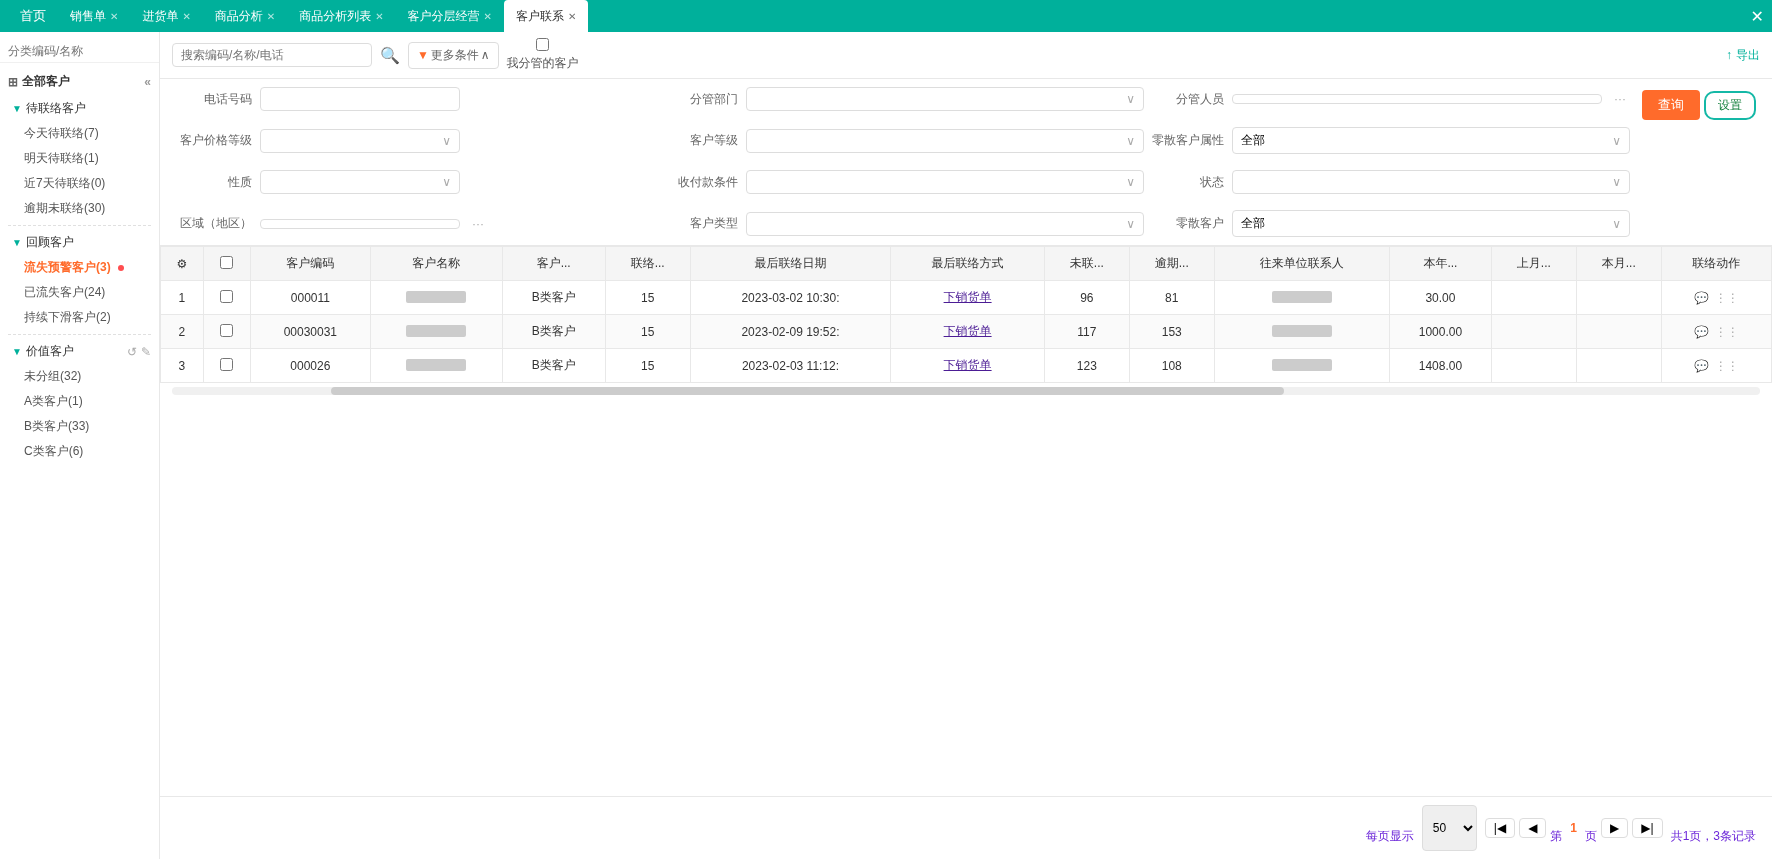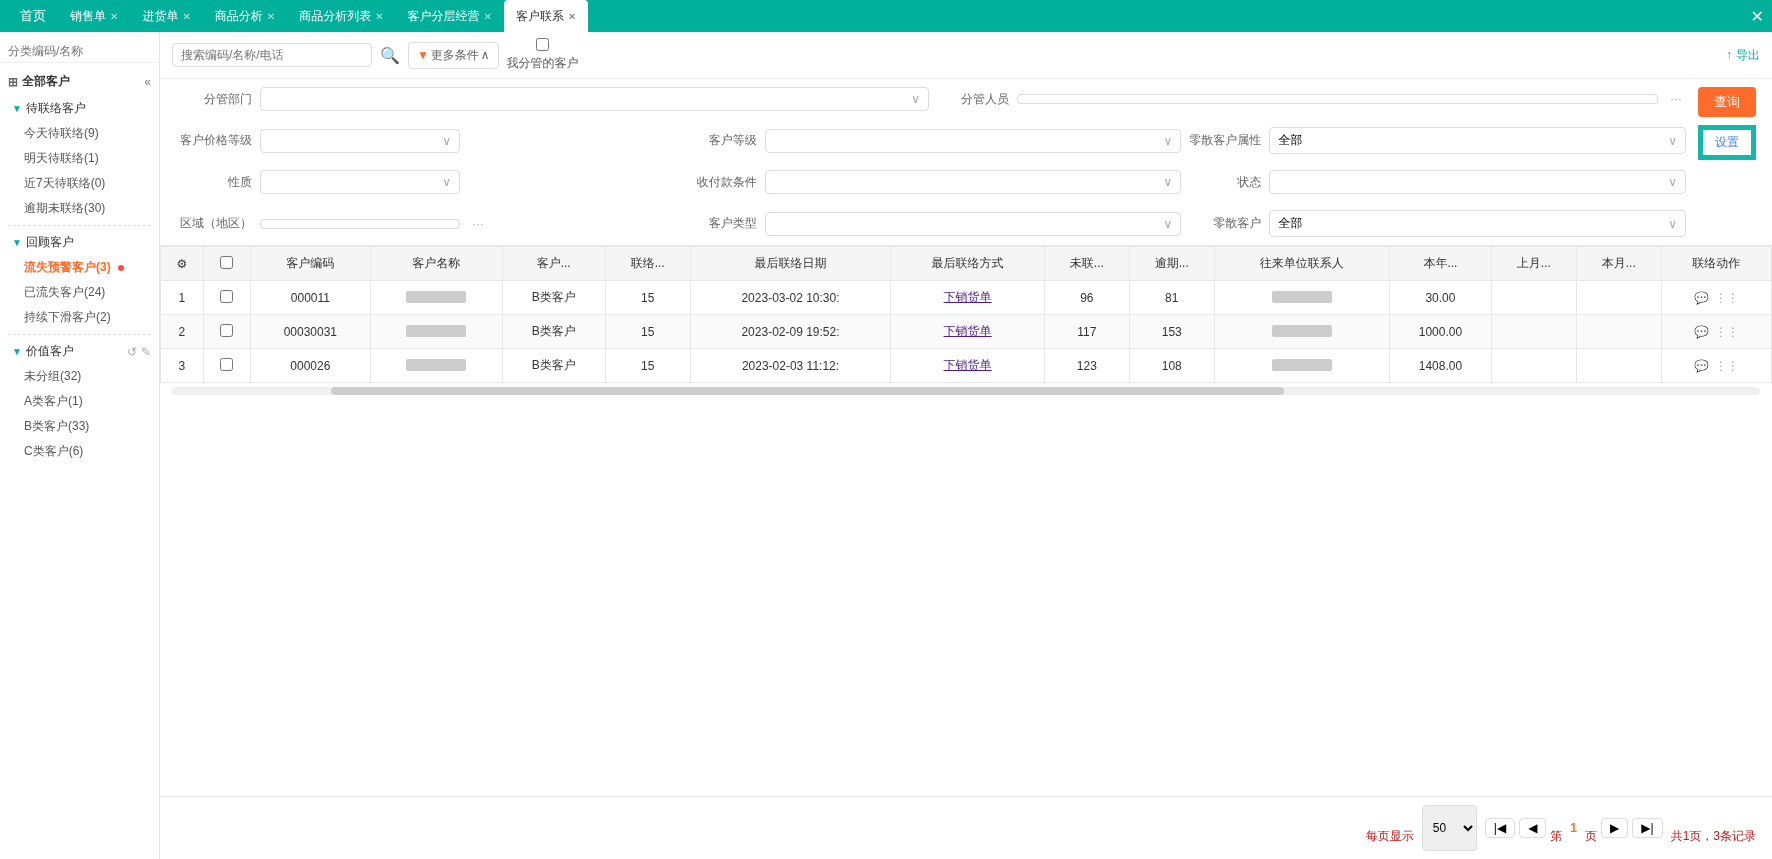"电话号码" div.filter-field { html: none -> <div> <span>电话号码</span> <input> </div> }
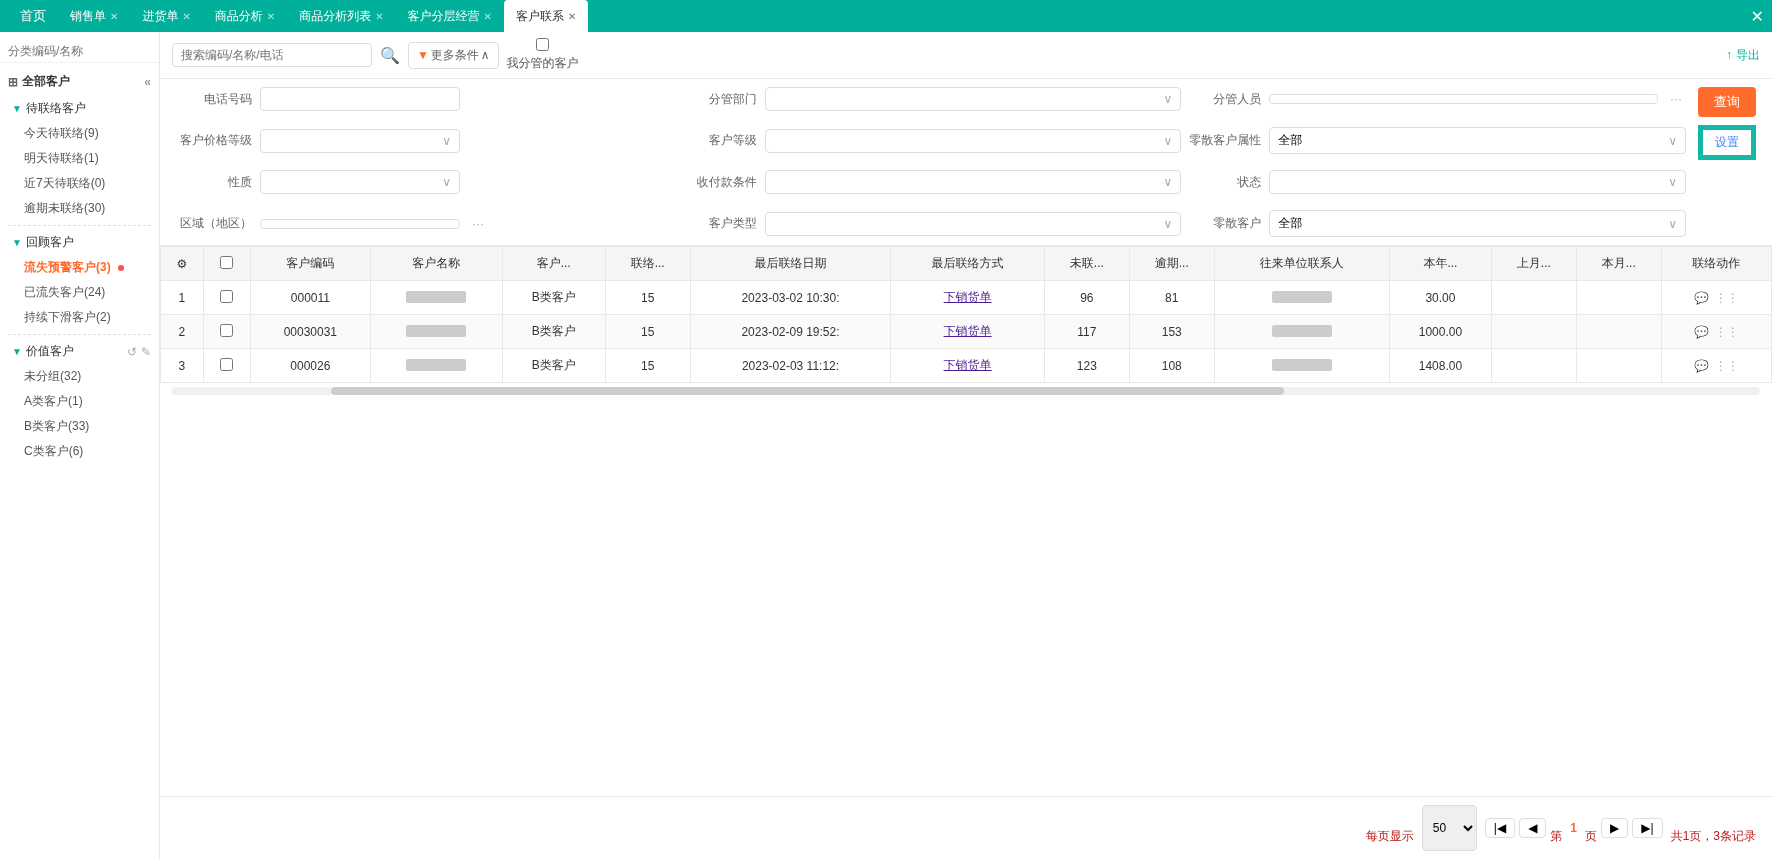"查询" .query-settings-col { flex-direction: column -> row }
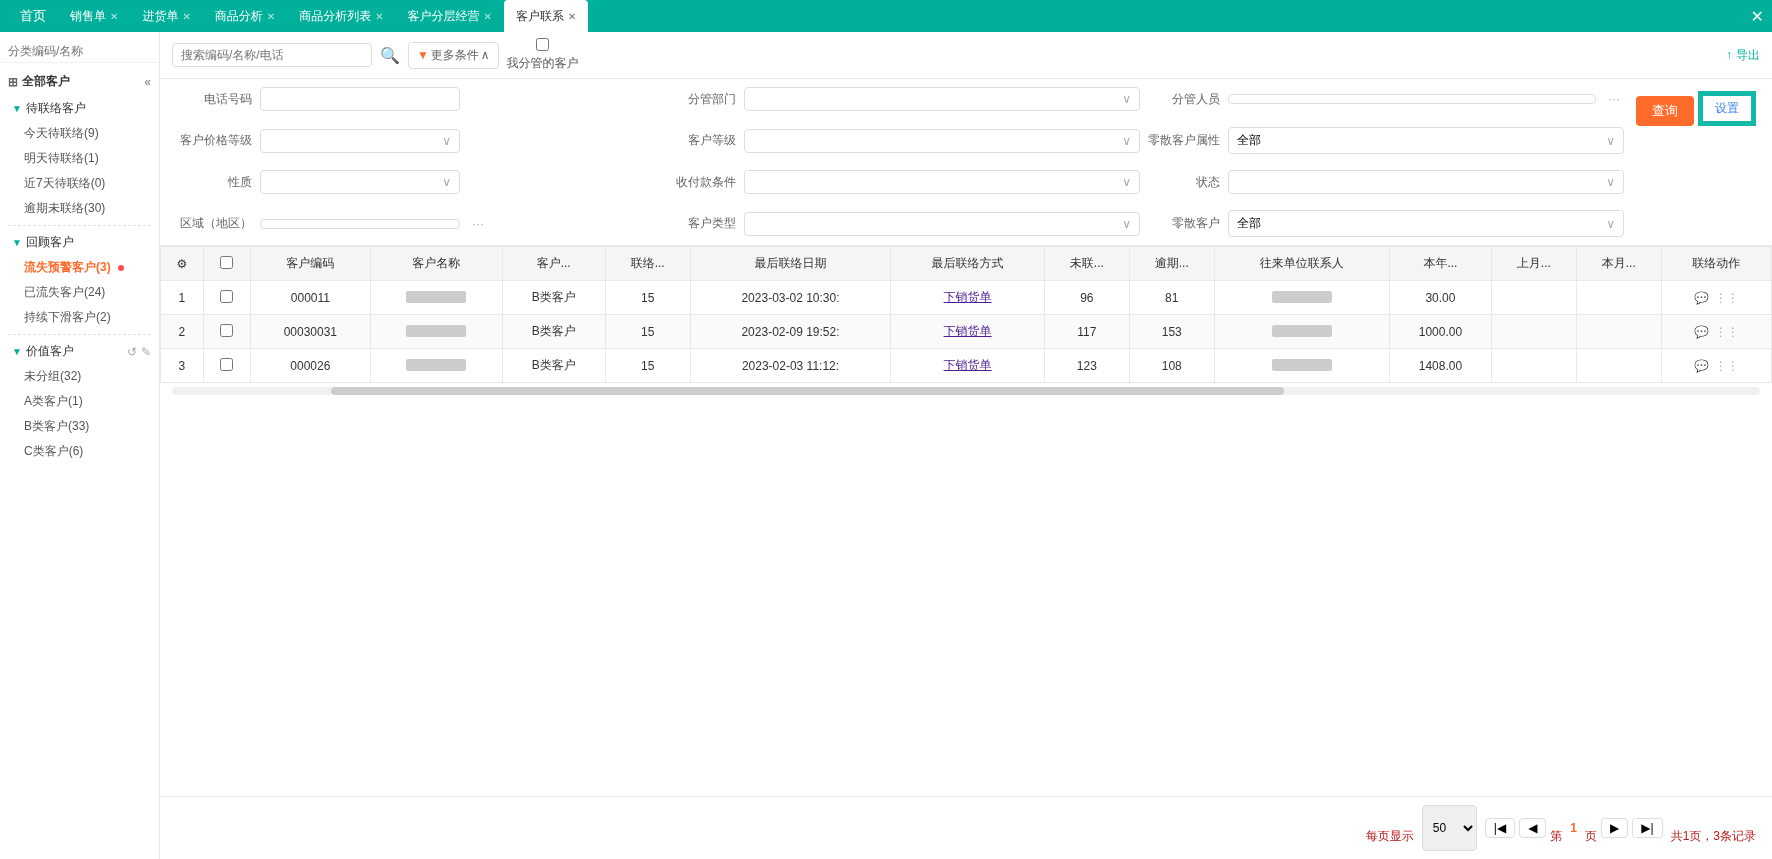"设置" .settings-btn { border: 5px solid #14b8a6 -> 2px solid #14b8a6; border-radius: 0 -> 10px; color: #3b82f6 -> #15803d }
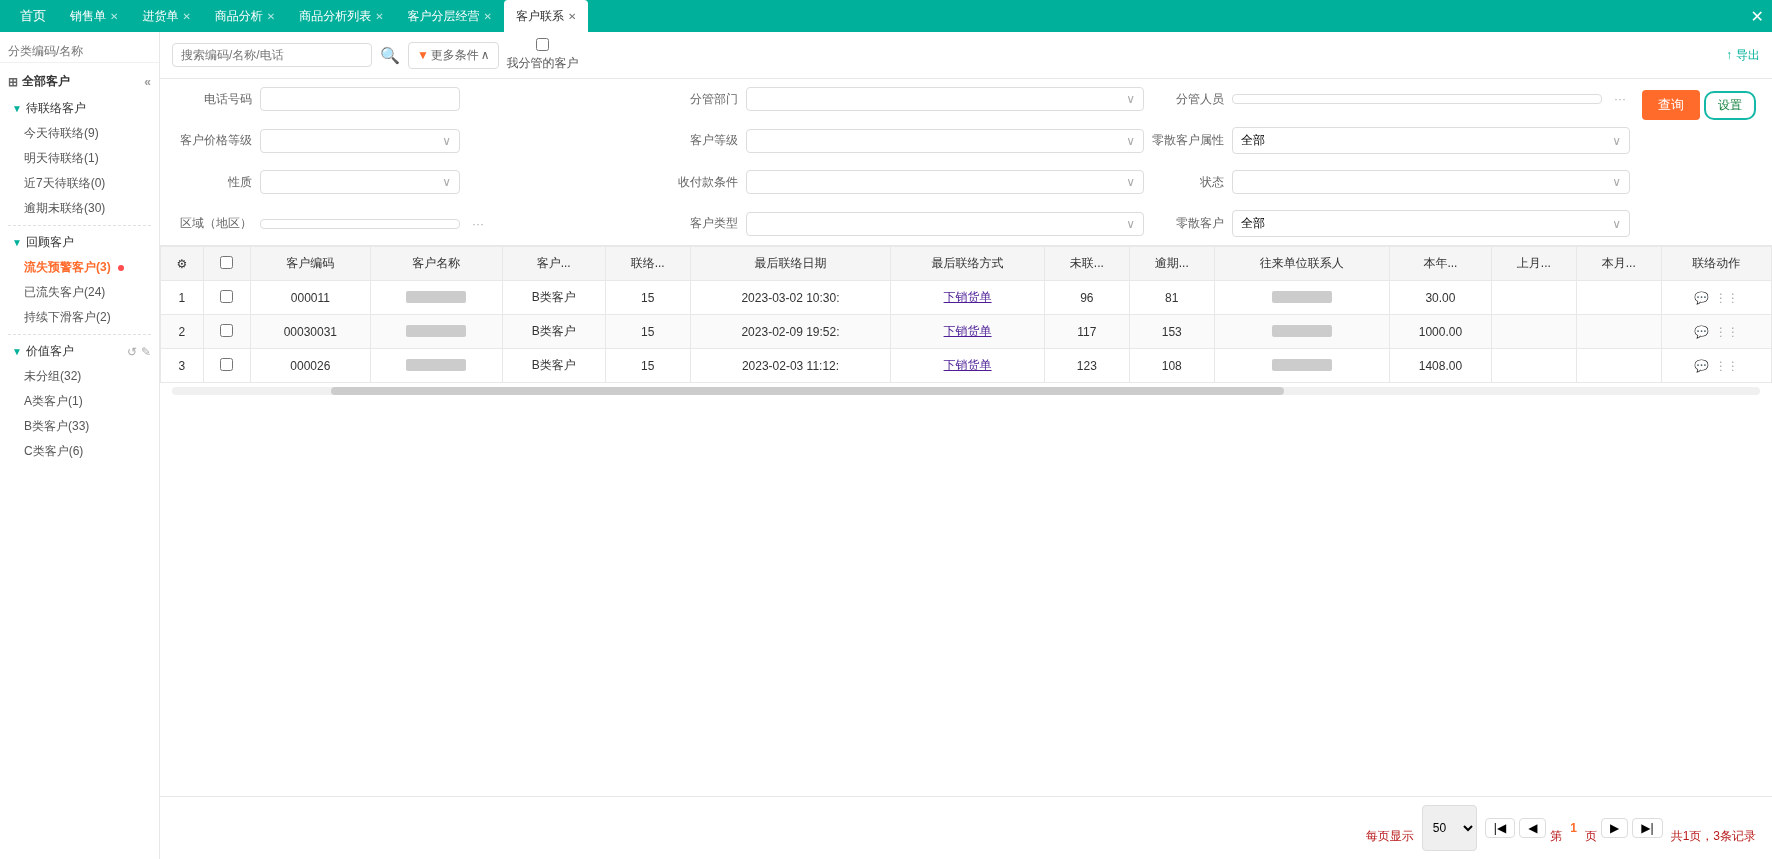"今天待联络(9)" div.sidebar-item { text: 9 -> 7 }
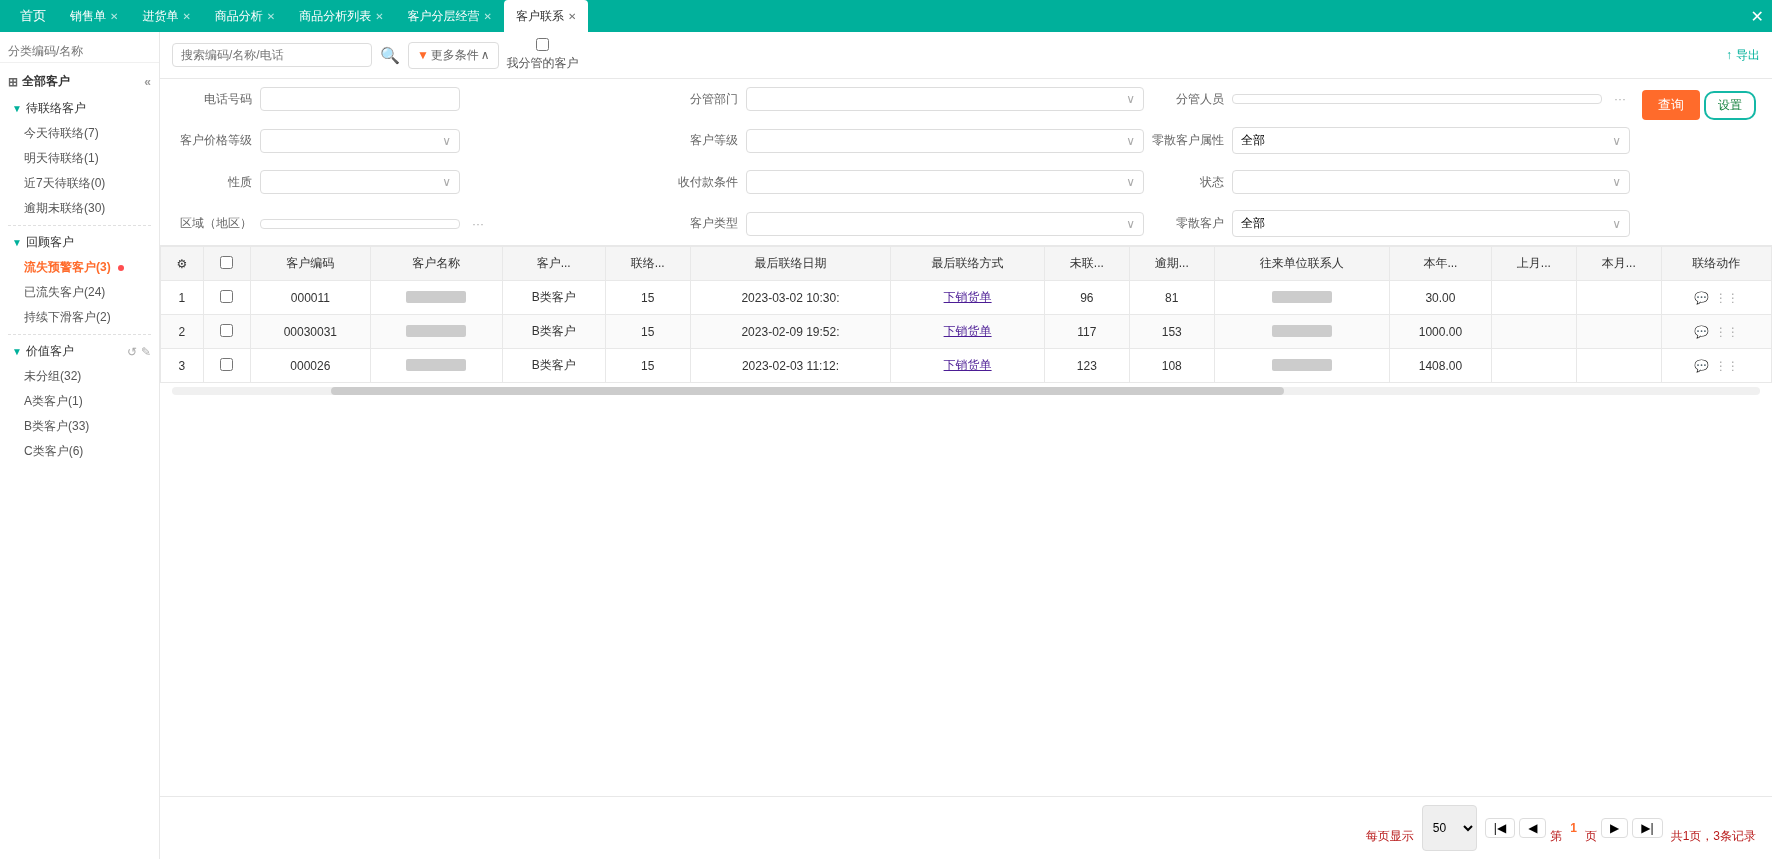"每页显示" .pagination-bar .page-info { color: #b91c1c -> #6d28d9 }
